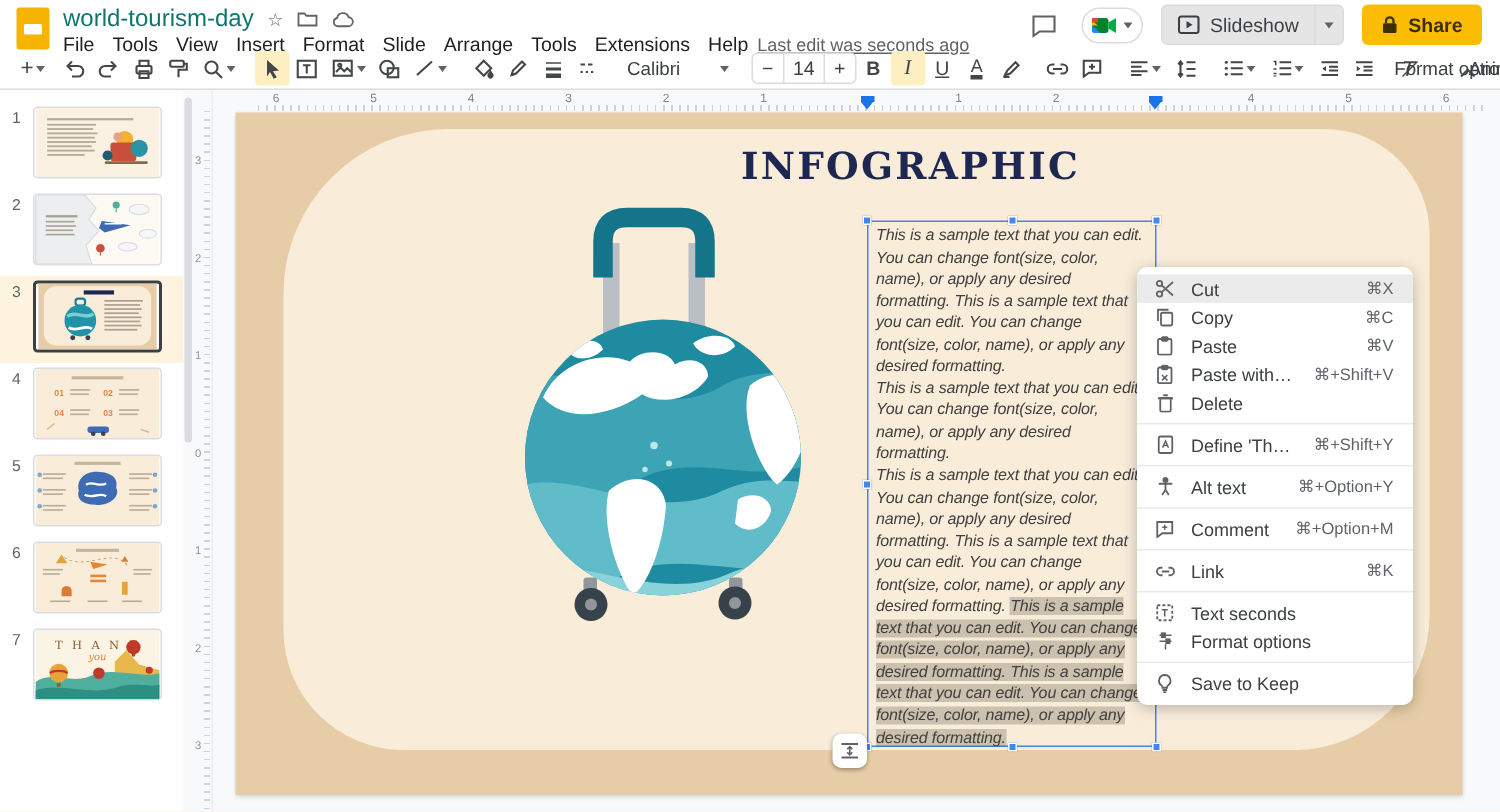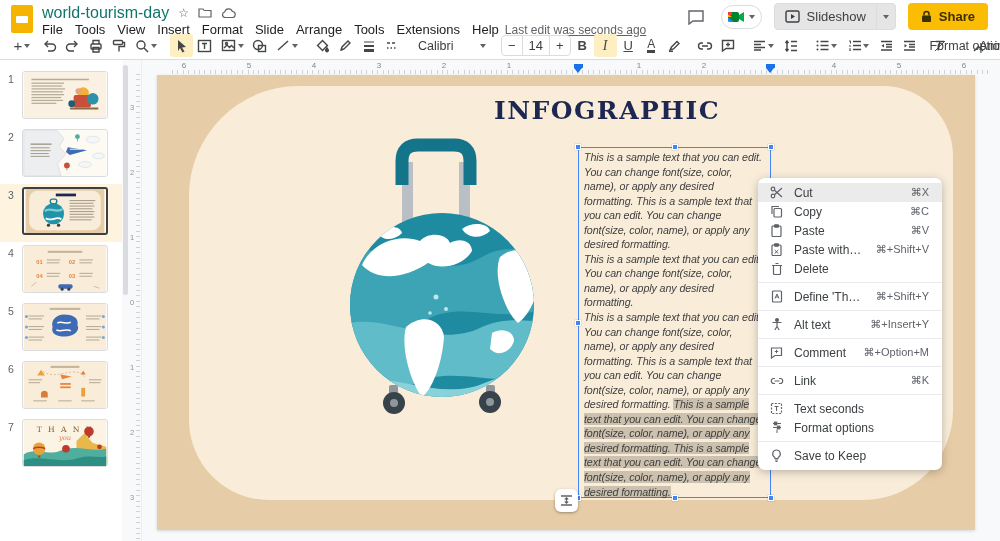"⌘+Insert+Y" span.cm-sc { text: +Insert+Y -> +Option+Y }
